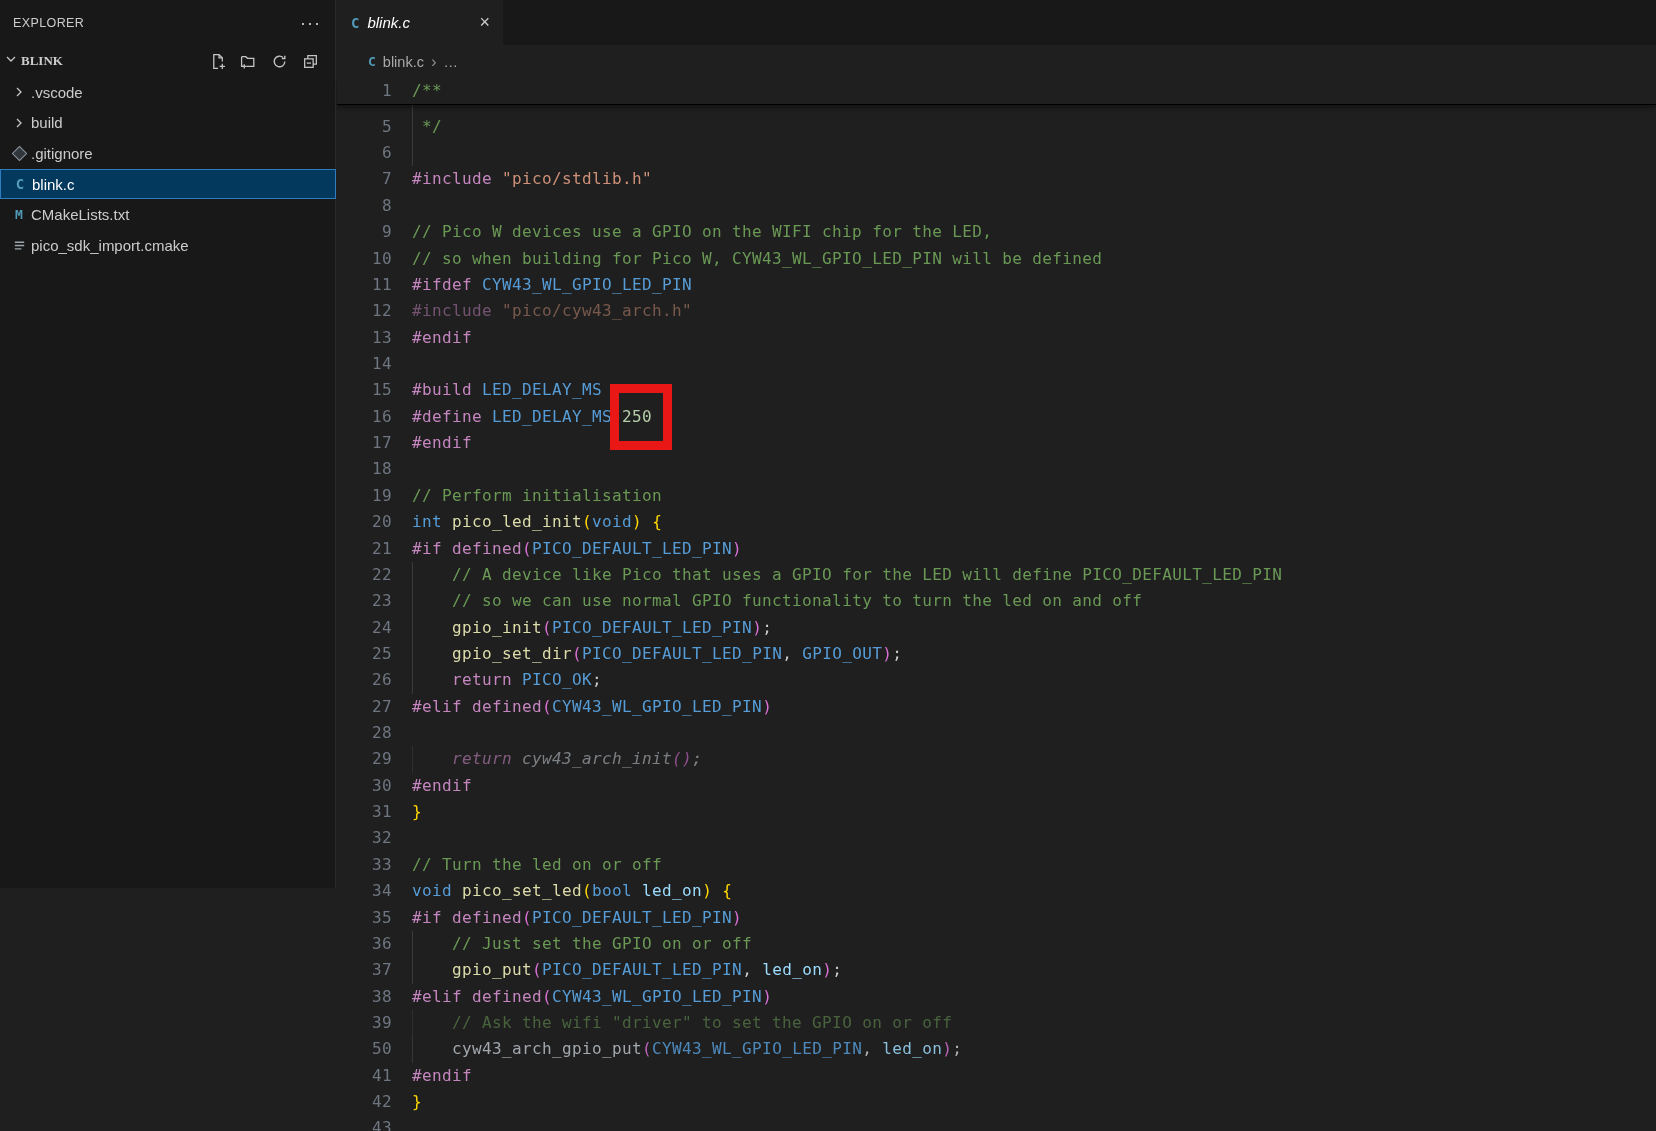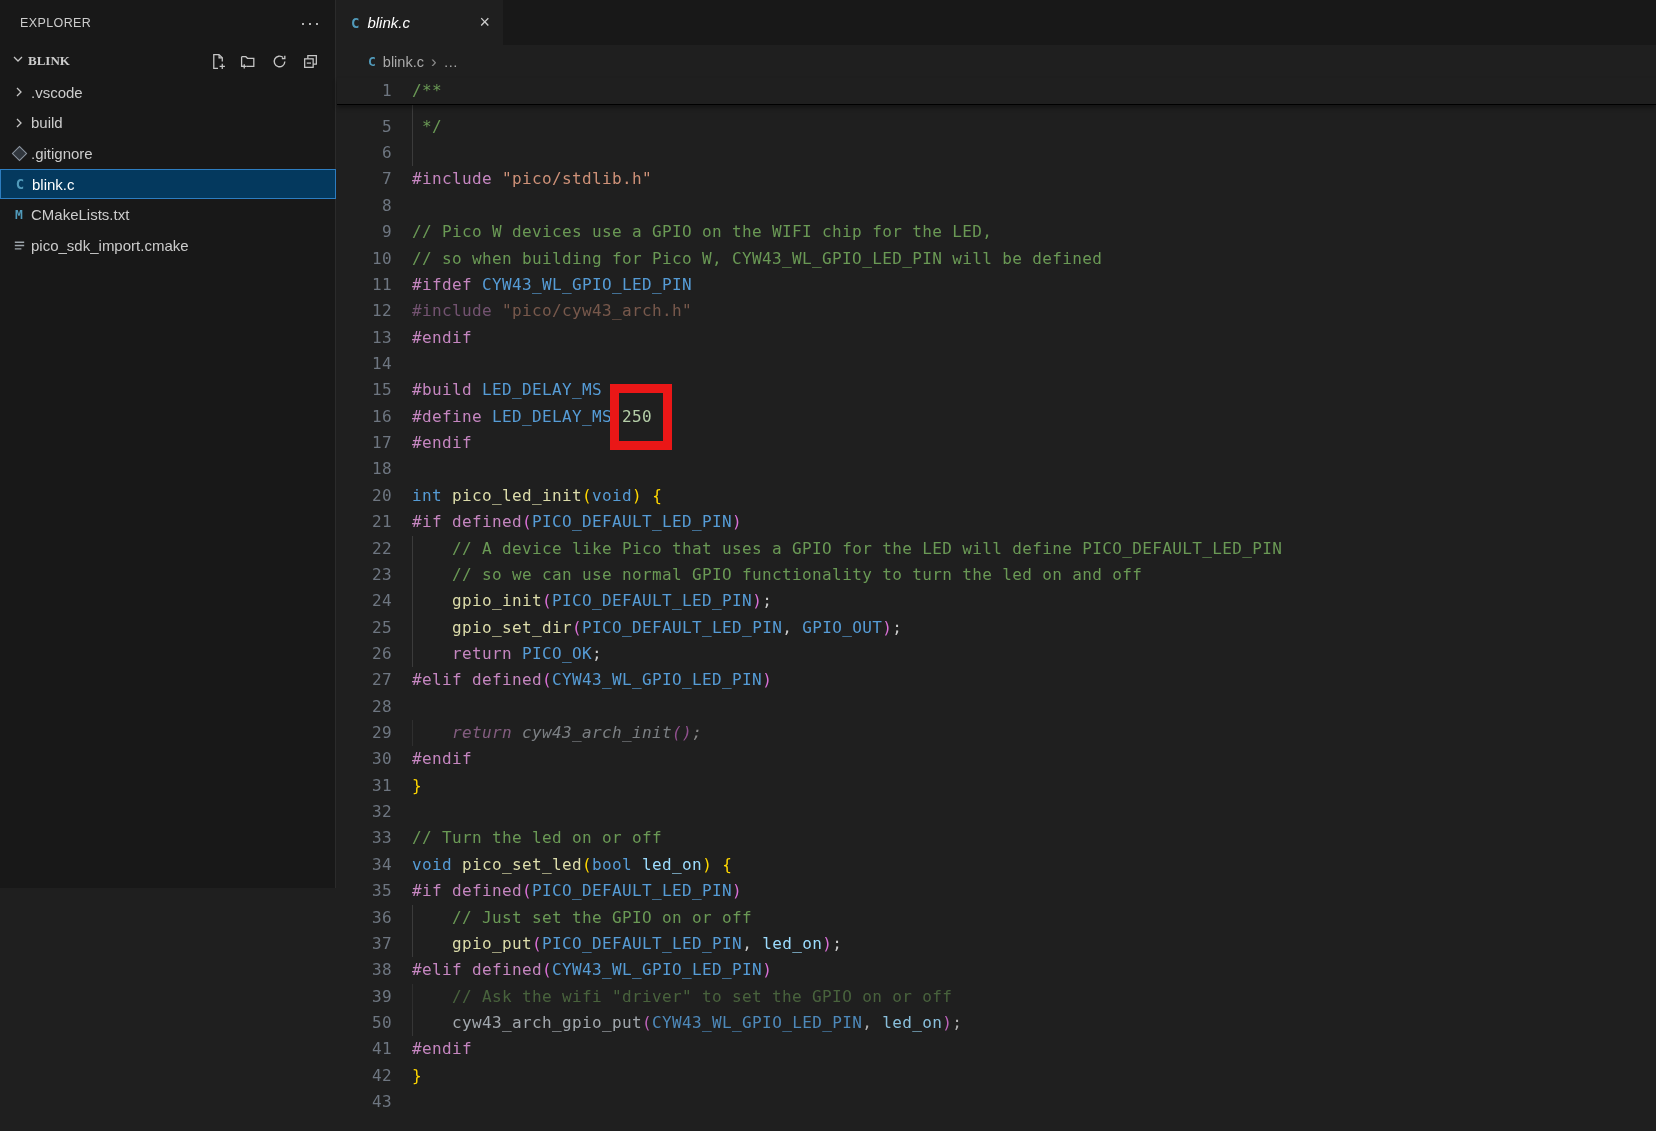"EXPLORER" #sidebar { padding-left: 7px -> none }
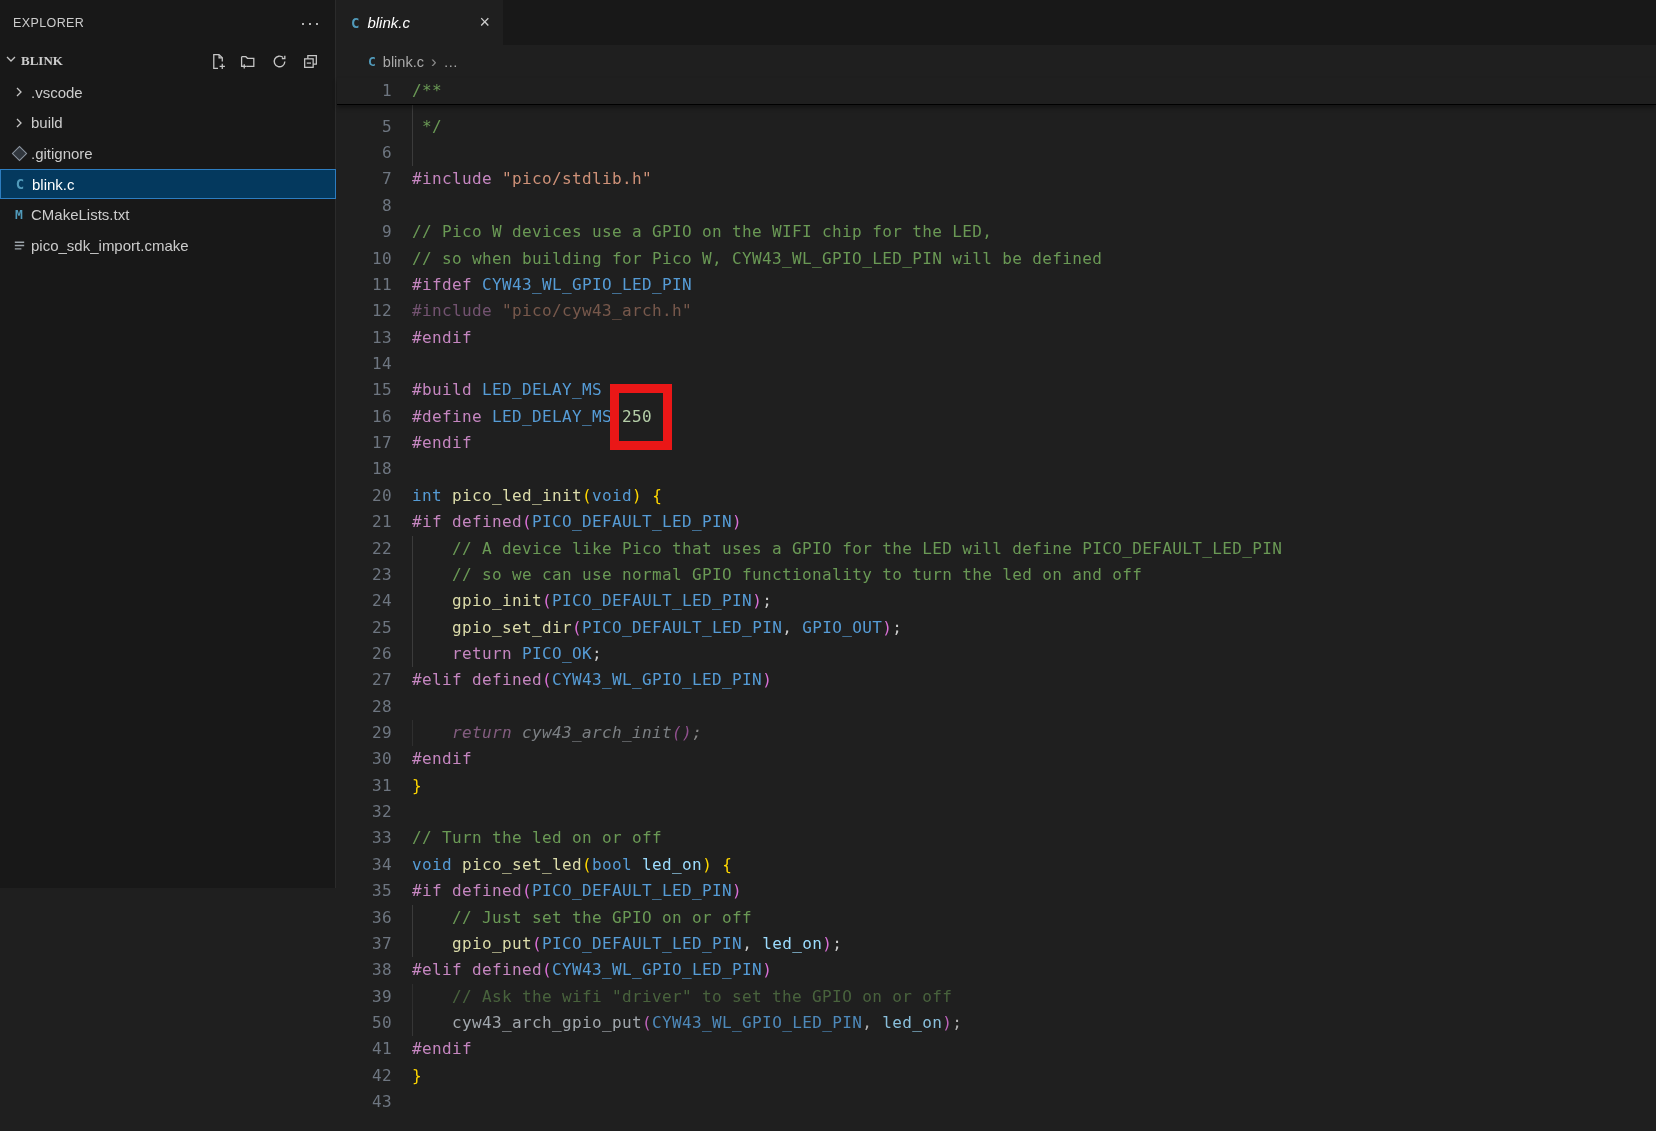"19" div.crow { html: none -> <div><span>19</span><span><span>// Perform initialisation</span></span></div> }
